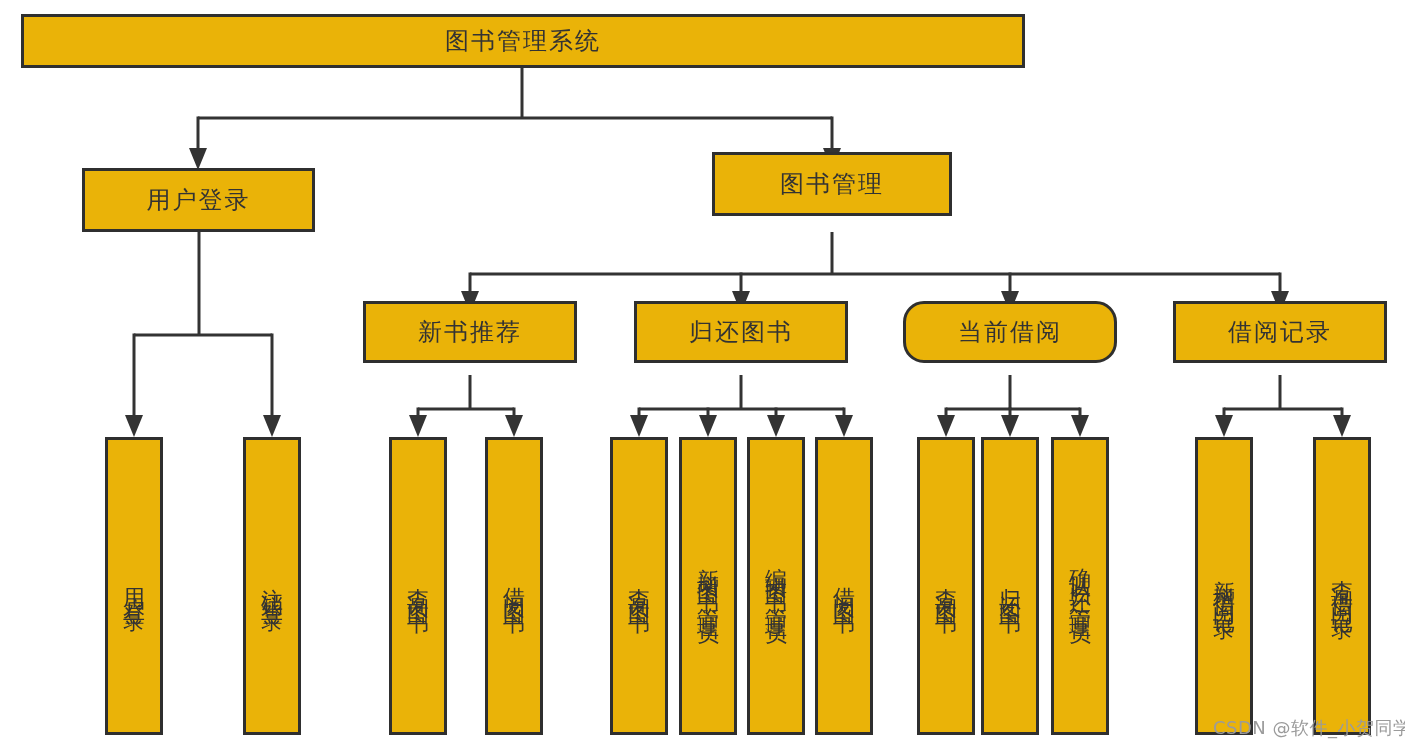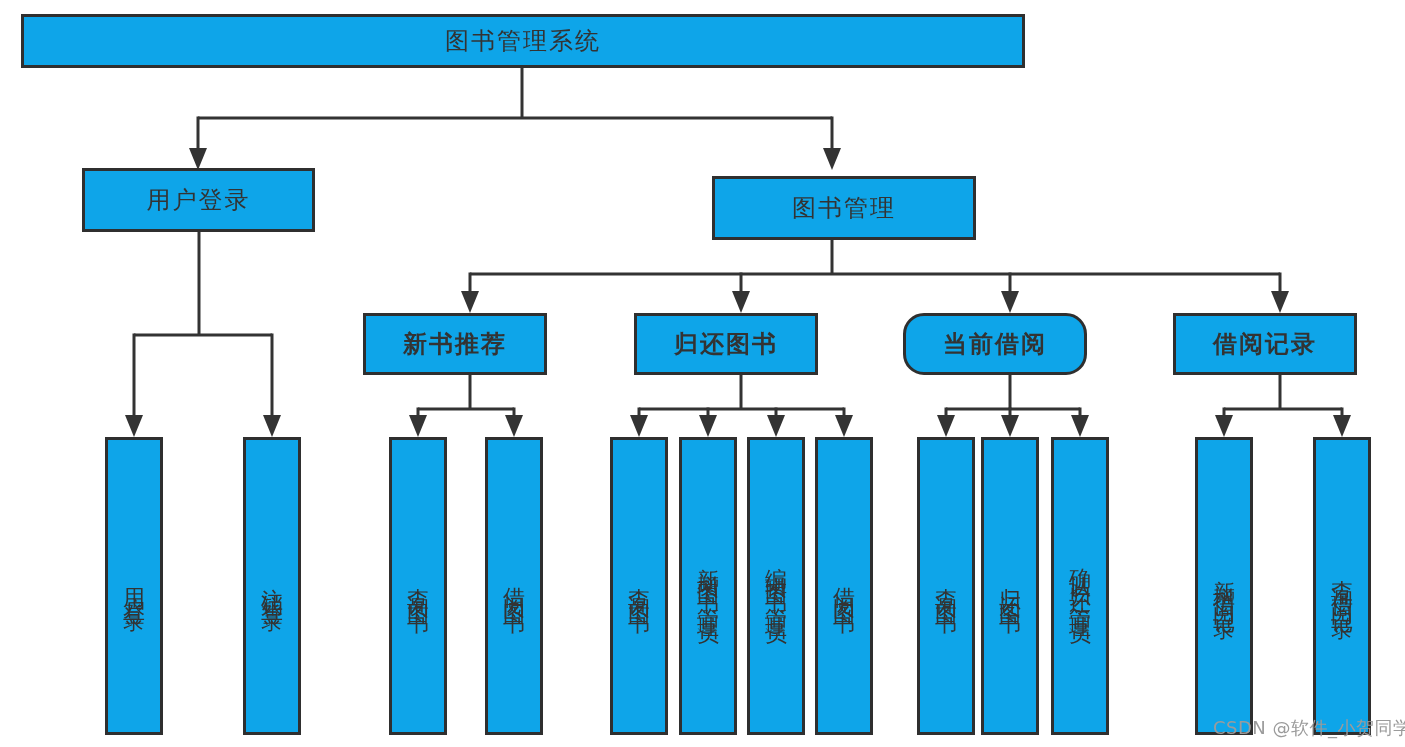"图书管理系统" .node { background: #0ea5e9 -> #eab308 }
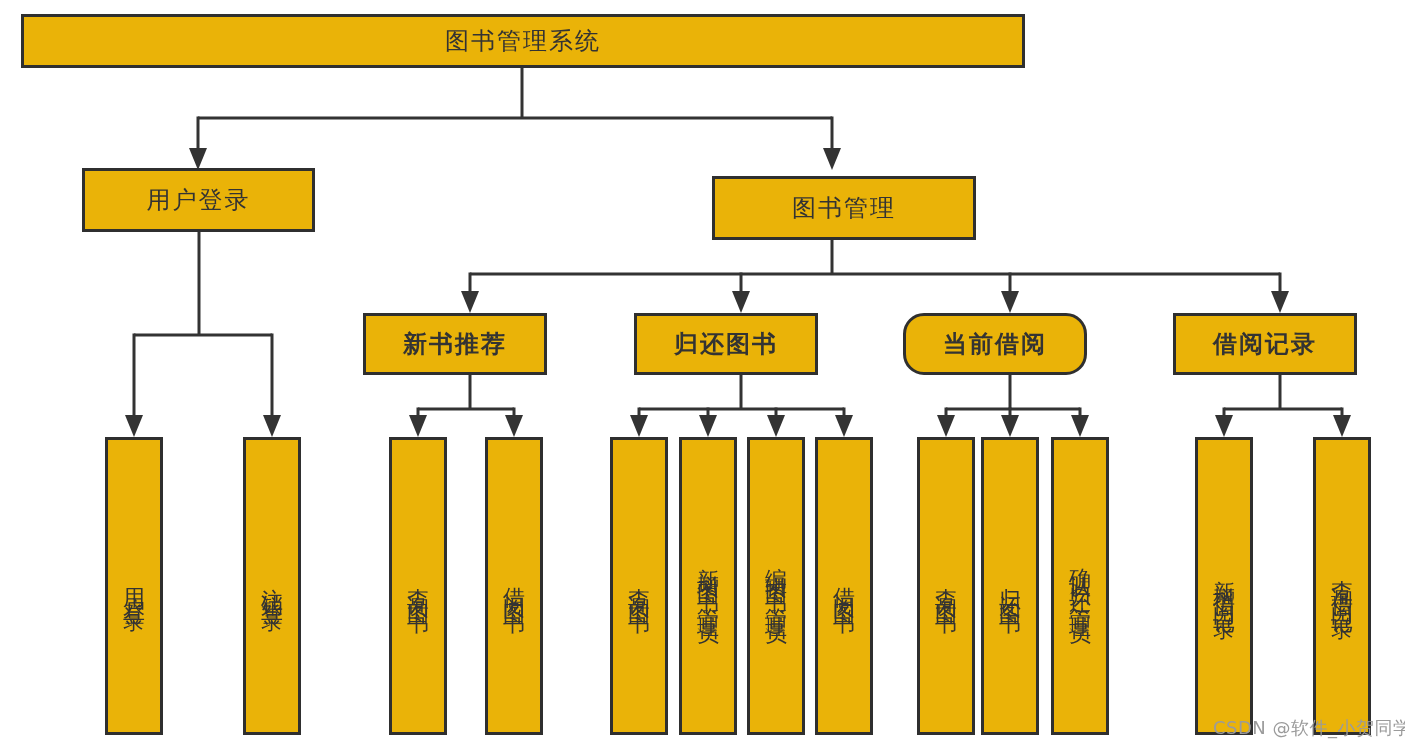"图书管理" .n-l2b { top: 176px -> 152px; width: 264px -> 240px }
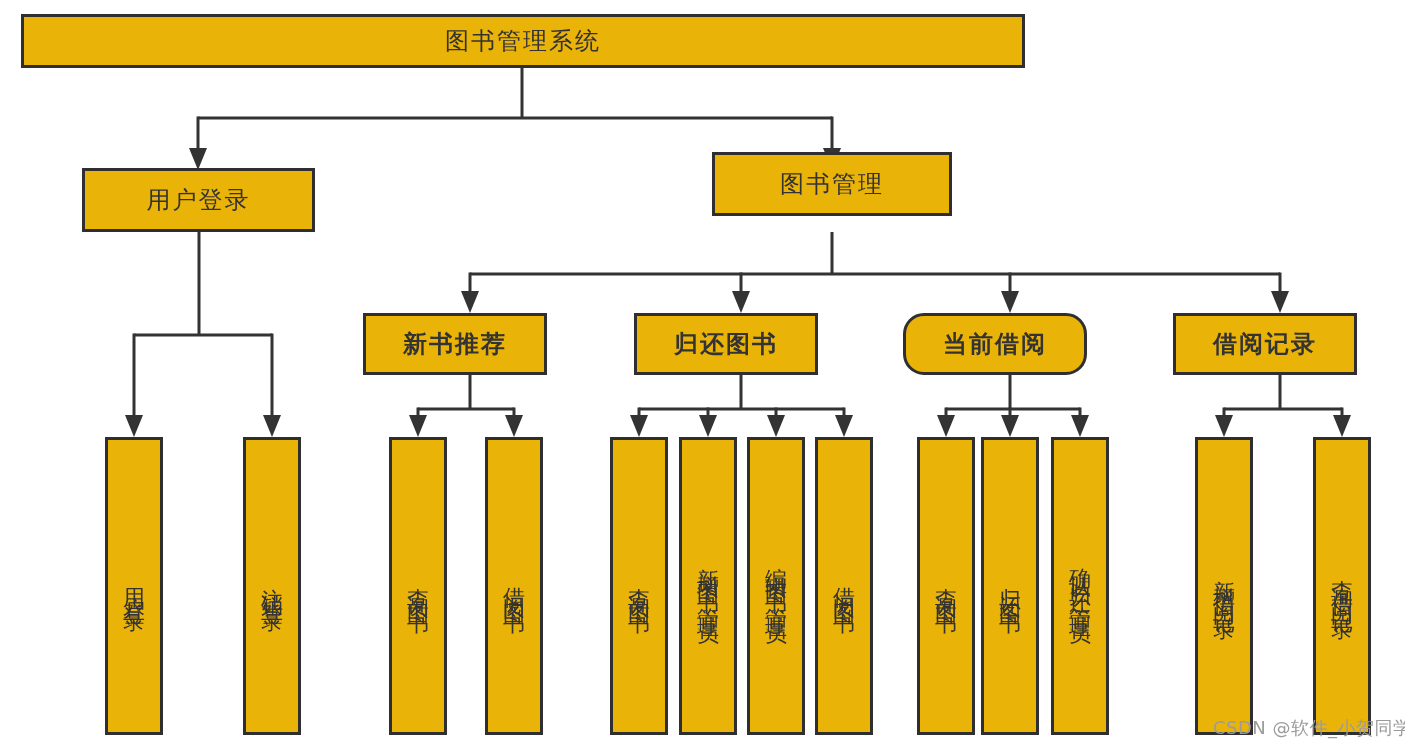"新书推荐" .l3 { font-weight: bold -> none; top: 313px -> 301px; width: 184px -> 214px }
